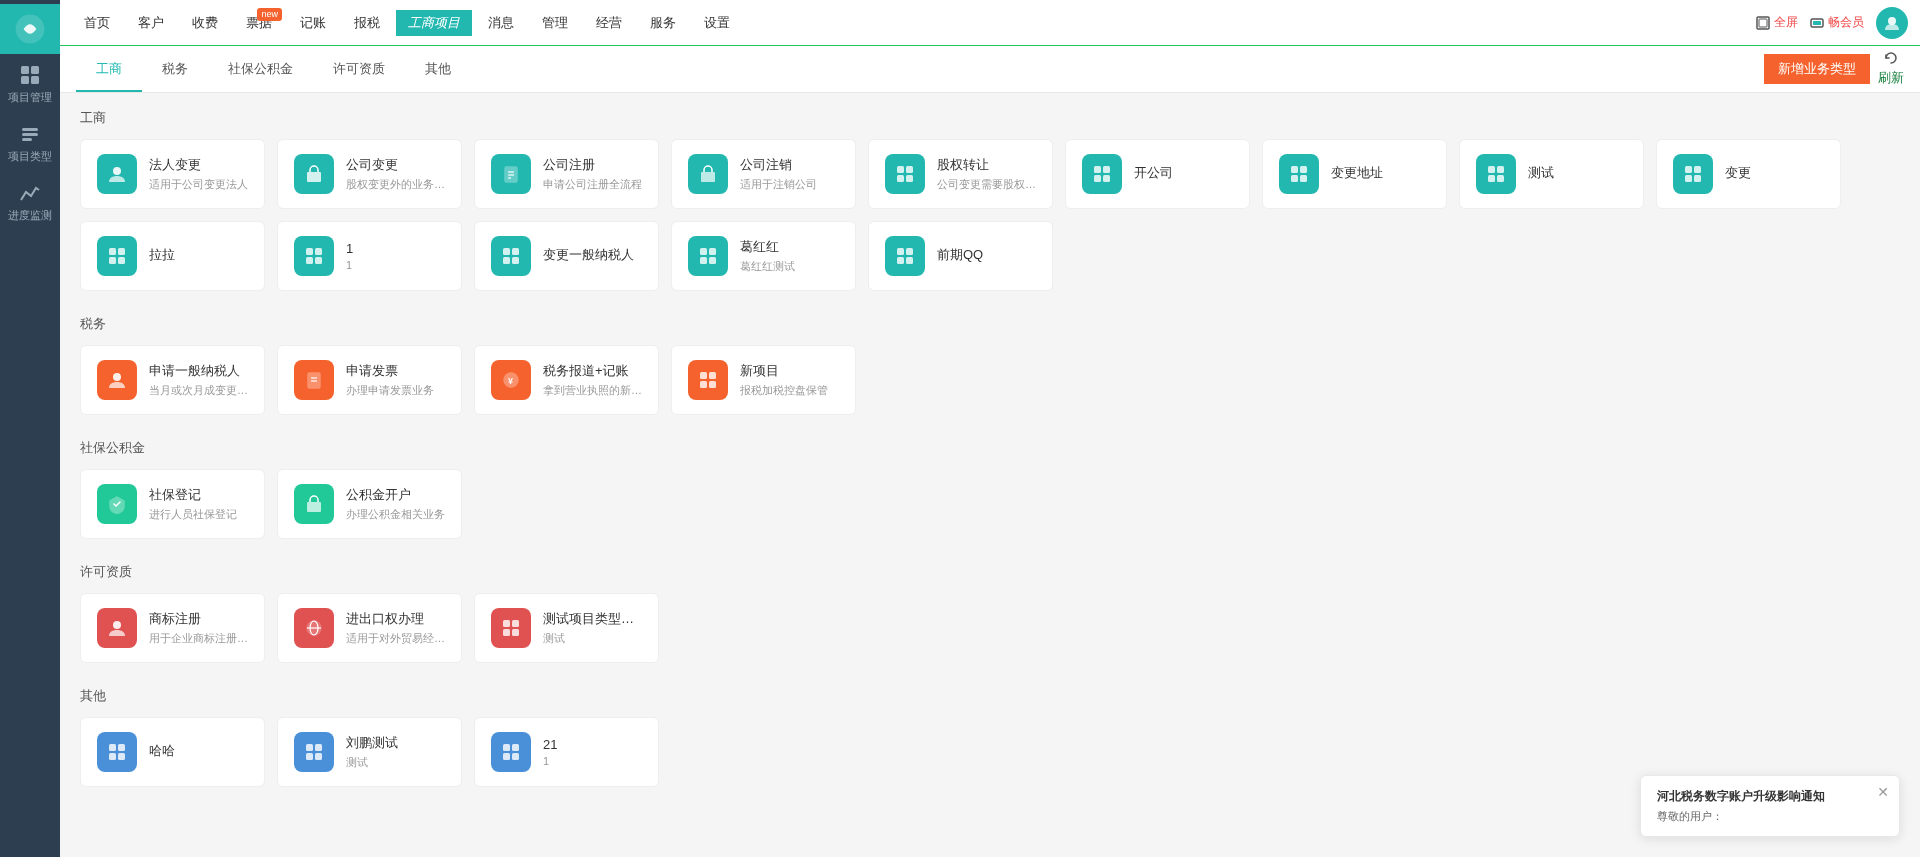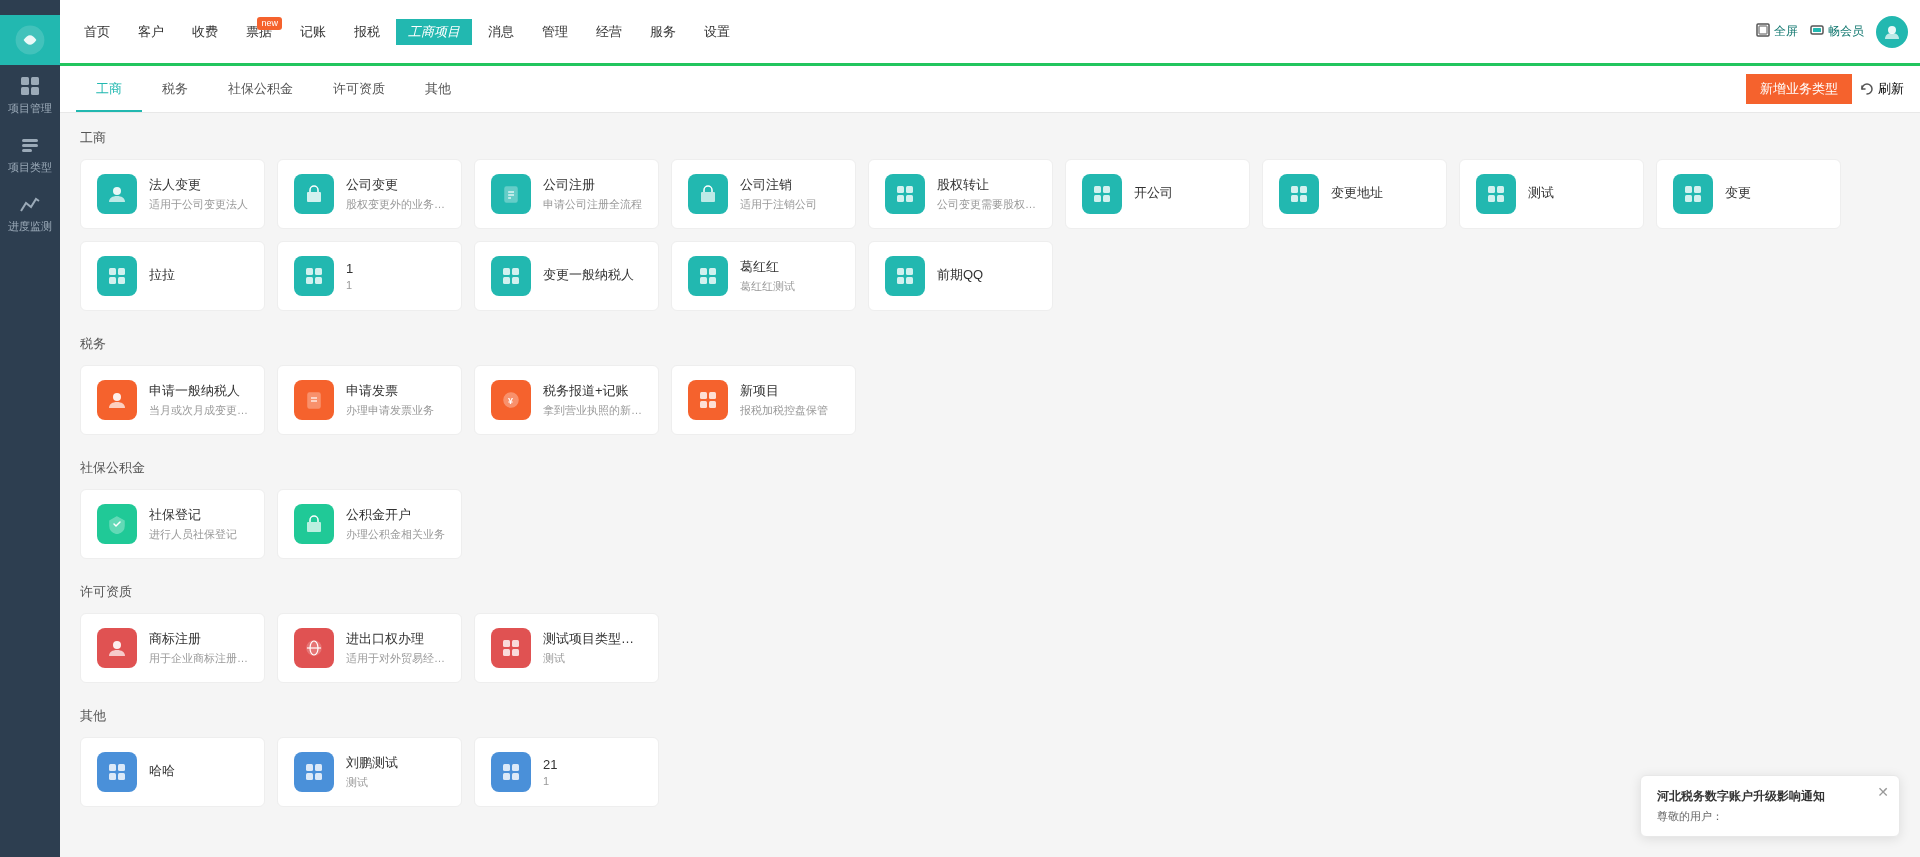"首页" .topnav { border-bottom: 3px solid #22c55e -> 1px solid #22c55e; height: 66px -> 46px }
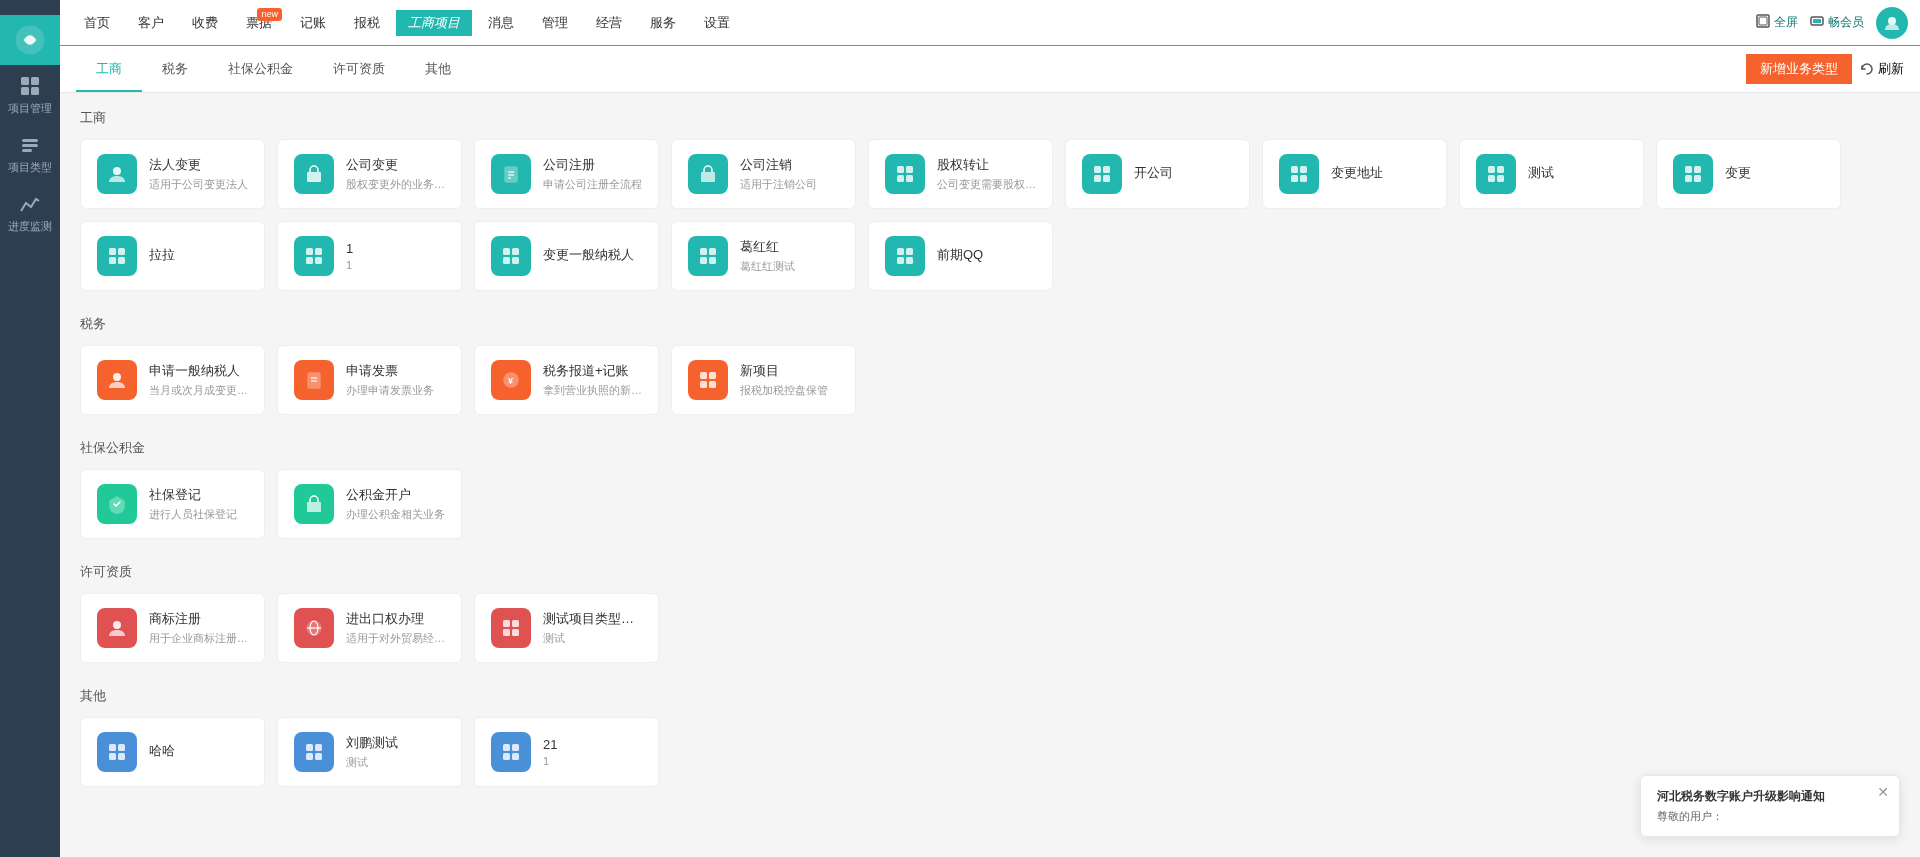"全屏" .topnav-right-item { align-items: none -> center; color: #0f766e -> #ef4444 }
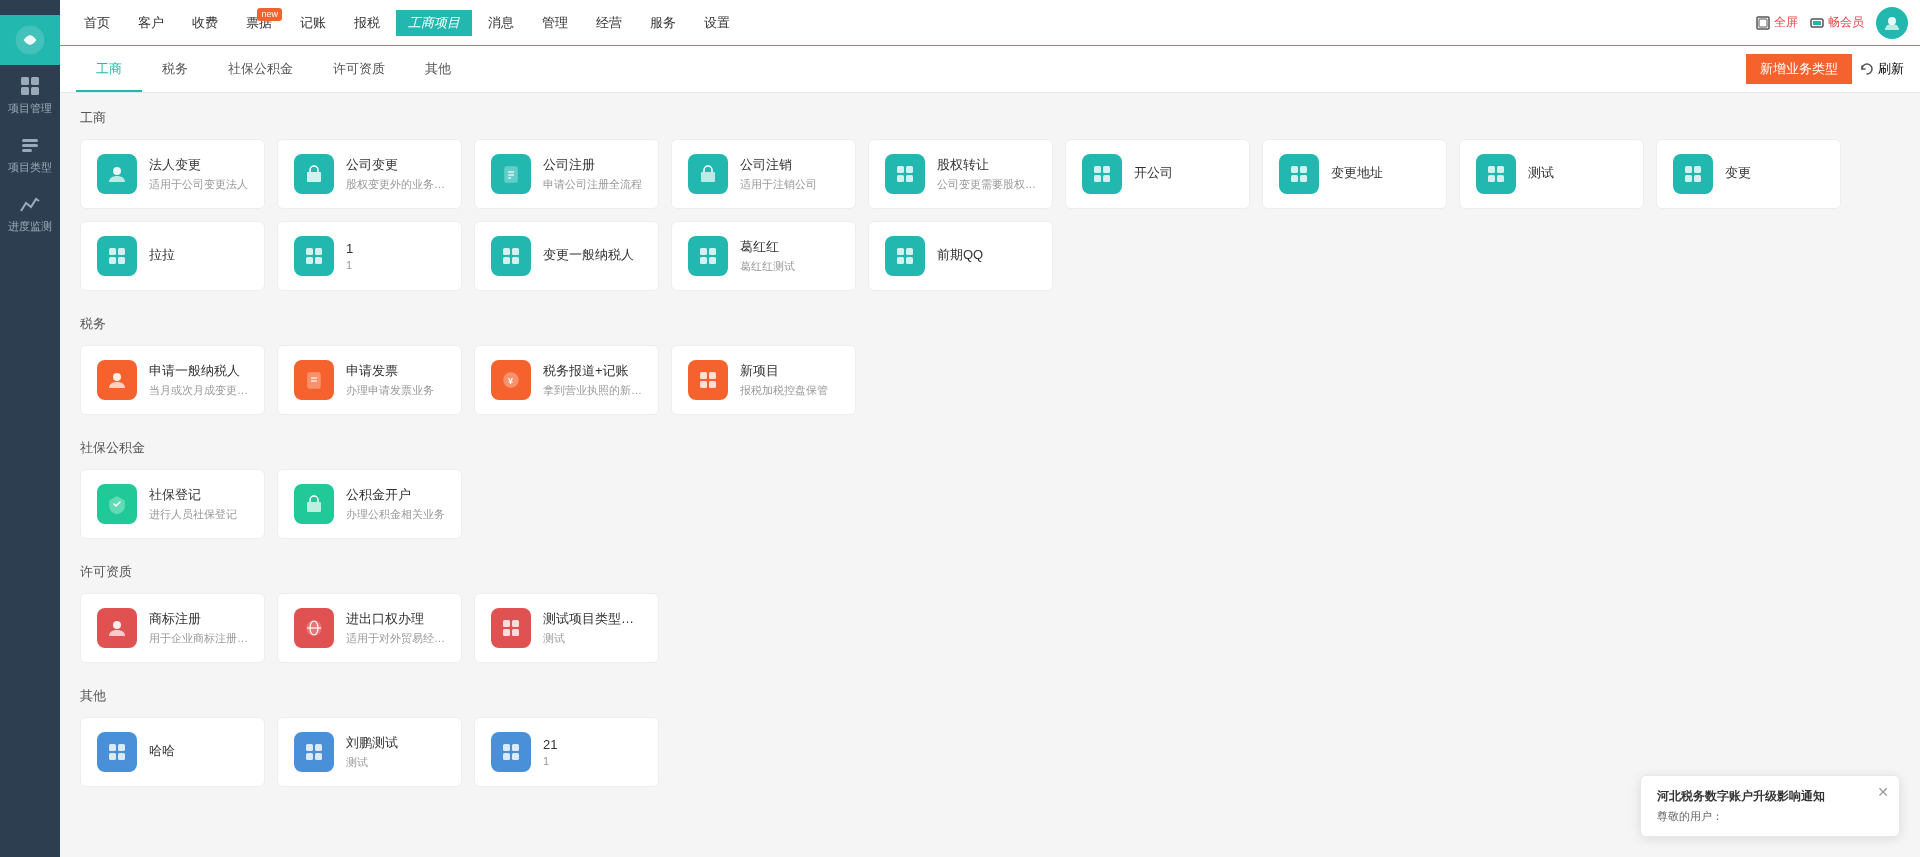"刷新" .btn-refresh { color: #000000 -> #15803d; flex-direction: none -> column }
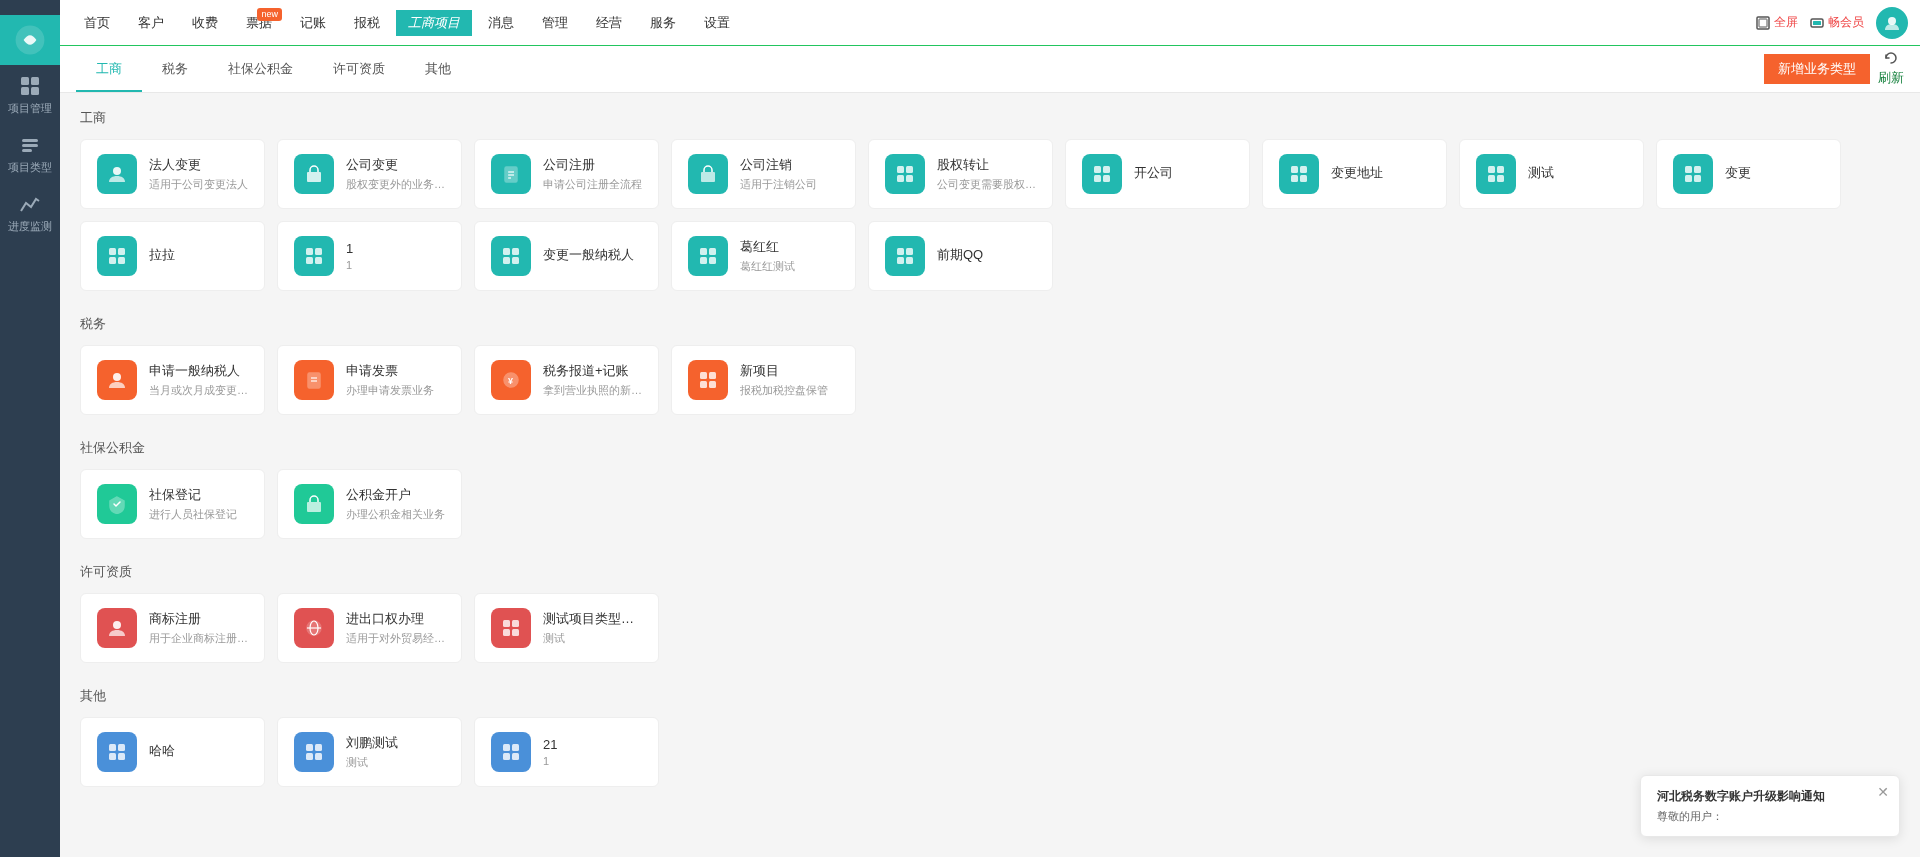"项目管理" .sidebar { padding-top: 15px -> 4px }
